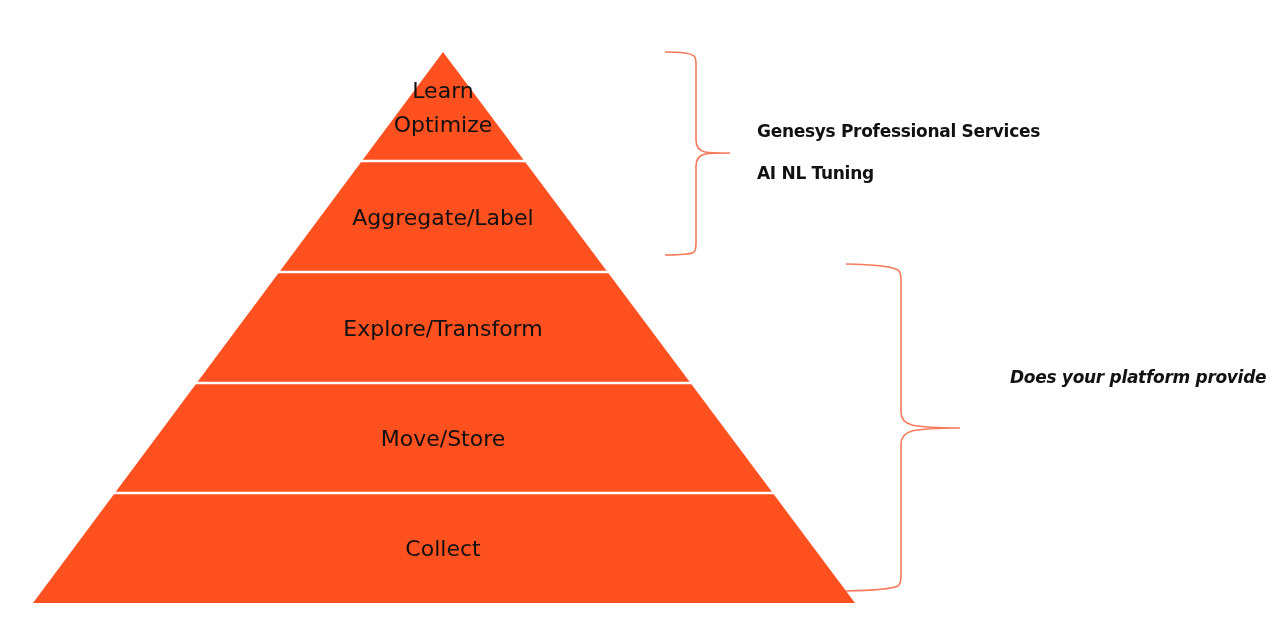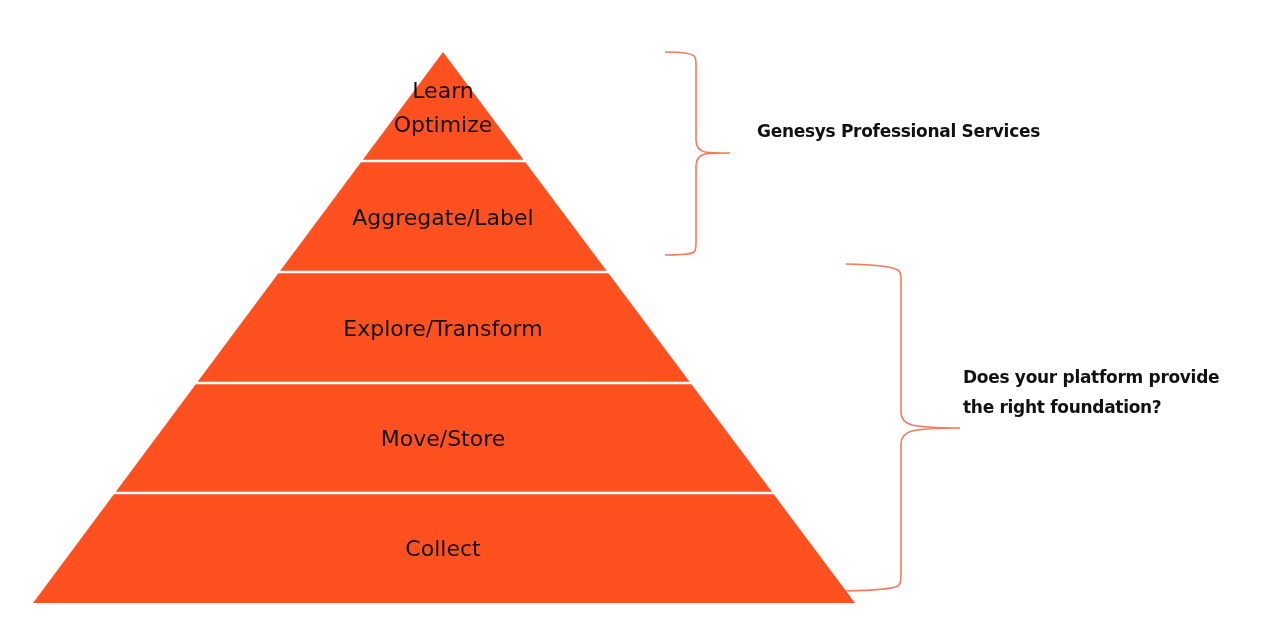"AI NL Tuning" div { html: none -> <div>AI NL Tuning</div> }
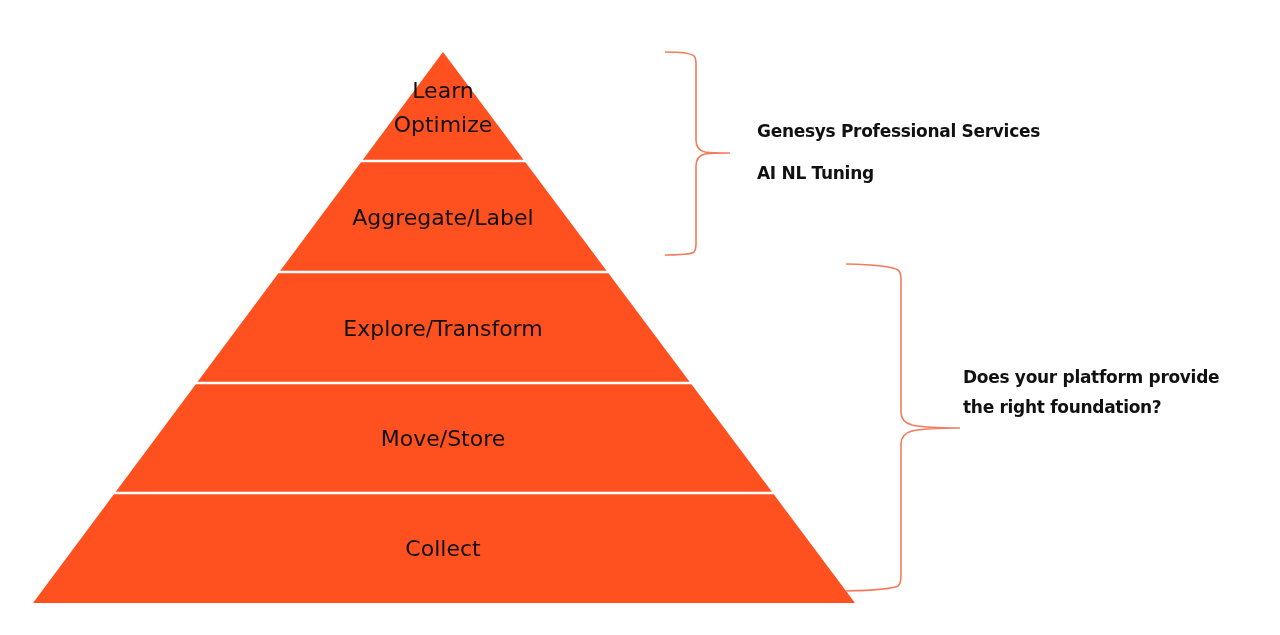"Does your platform provide" div.side-text { font-style: none -> italic; left: 963px -> 1010px }
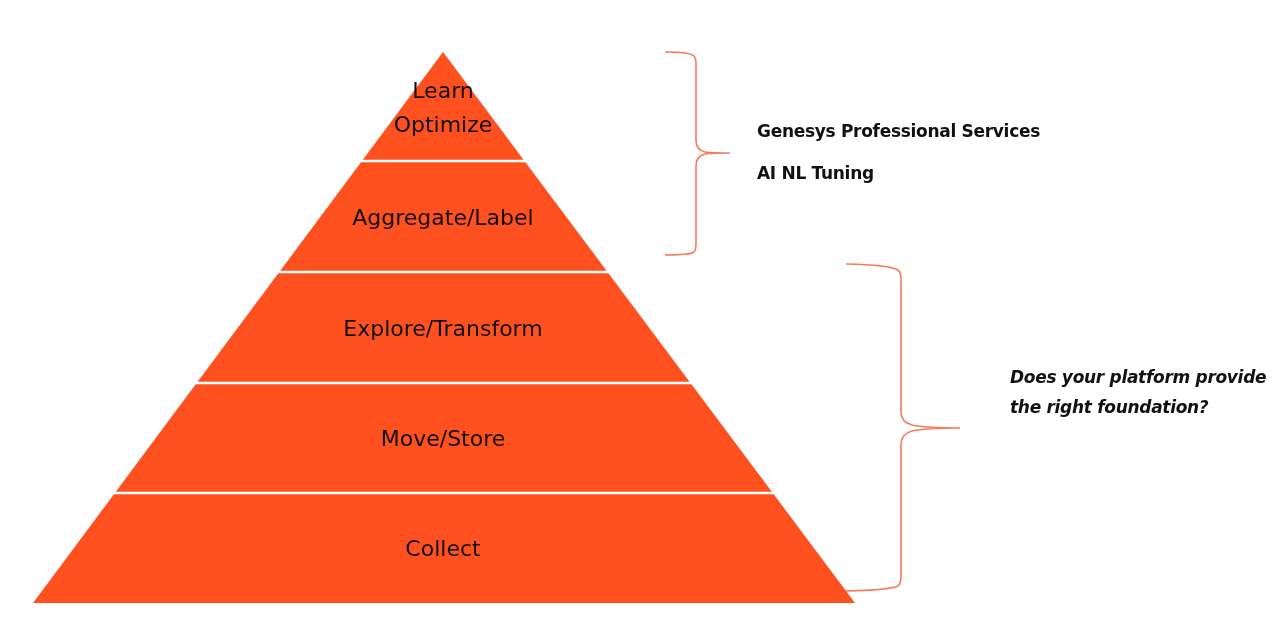"the right foundation?" div { html: <div>the right foundation?</div> -> none }
